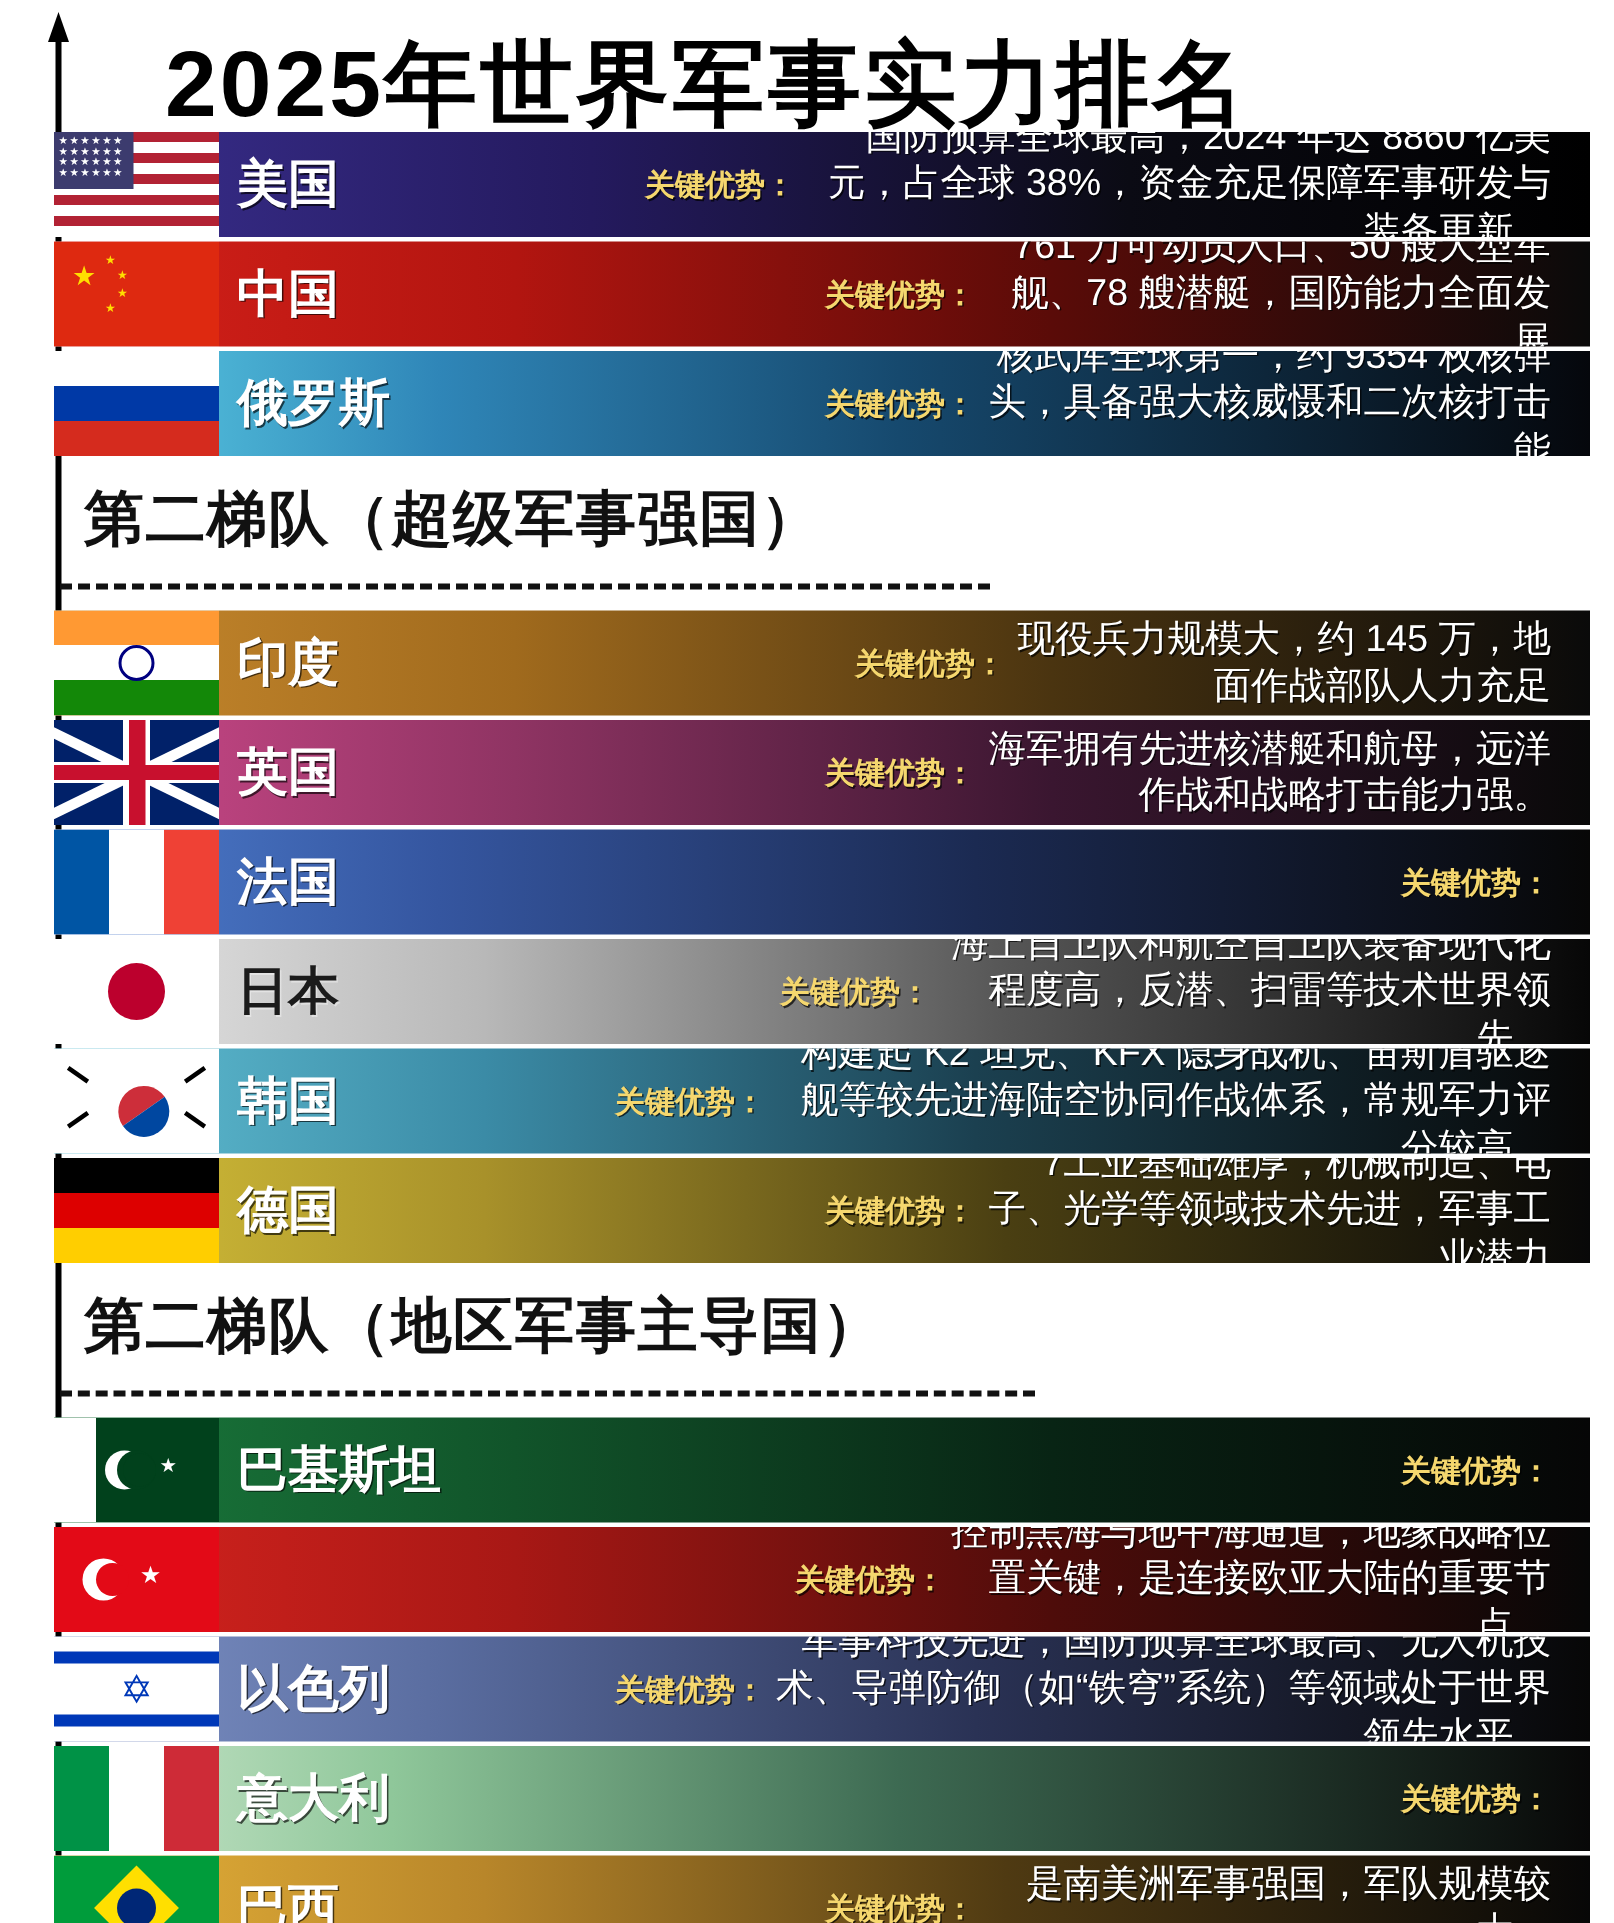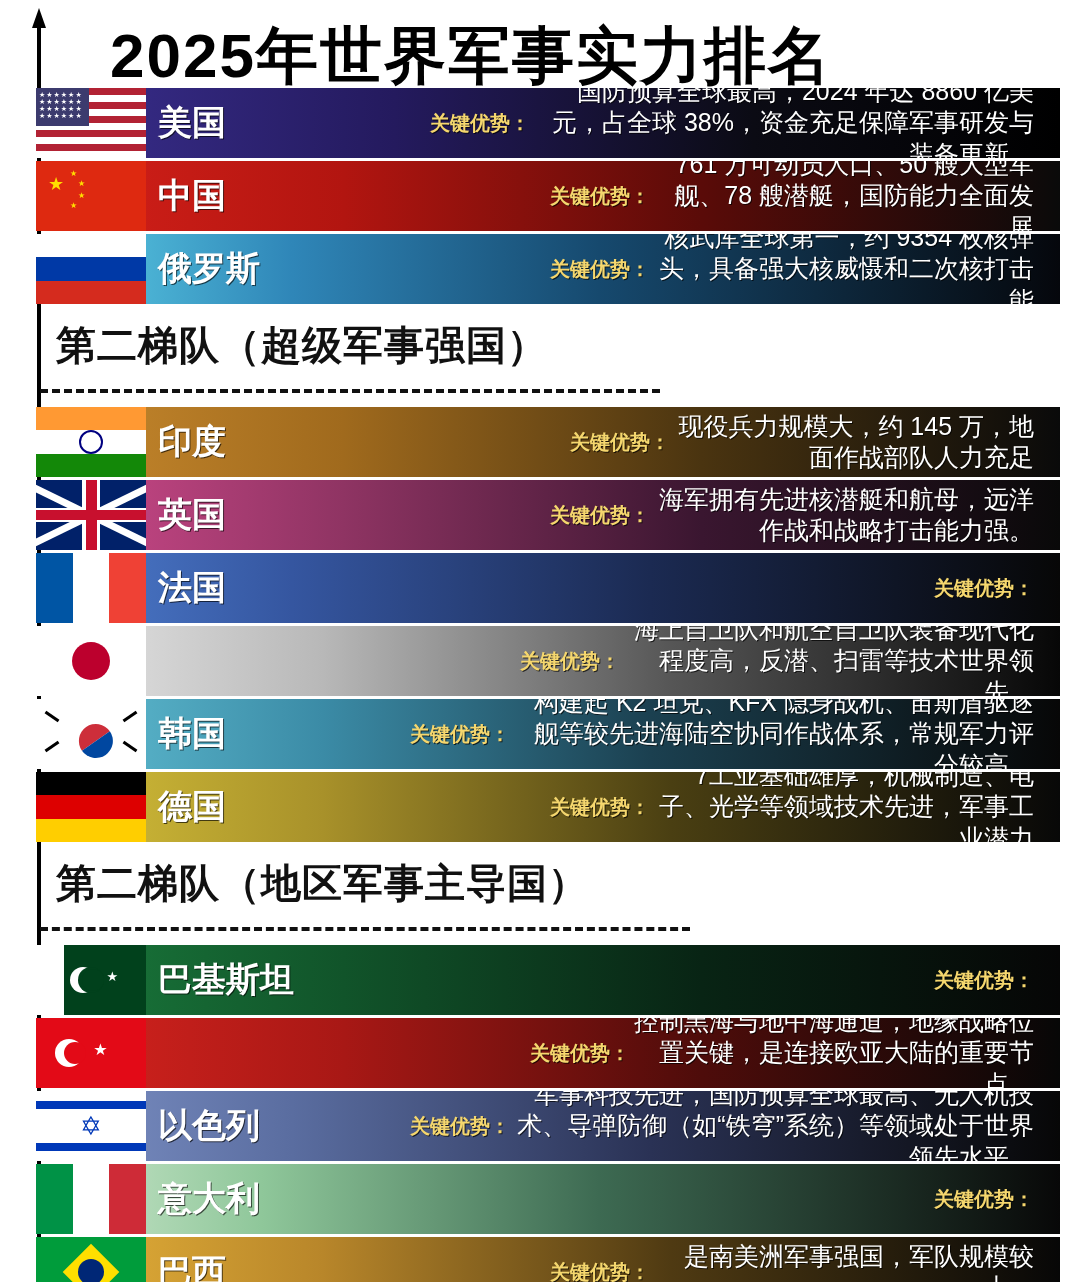"日本" div.country { html: none -> <div>日本</div> }
